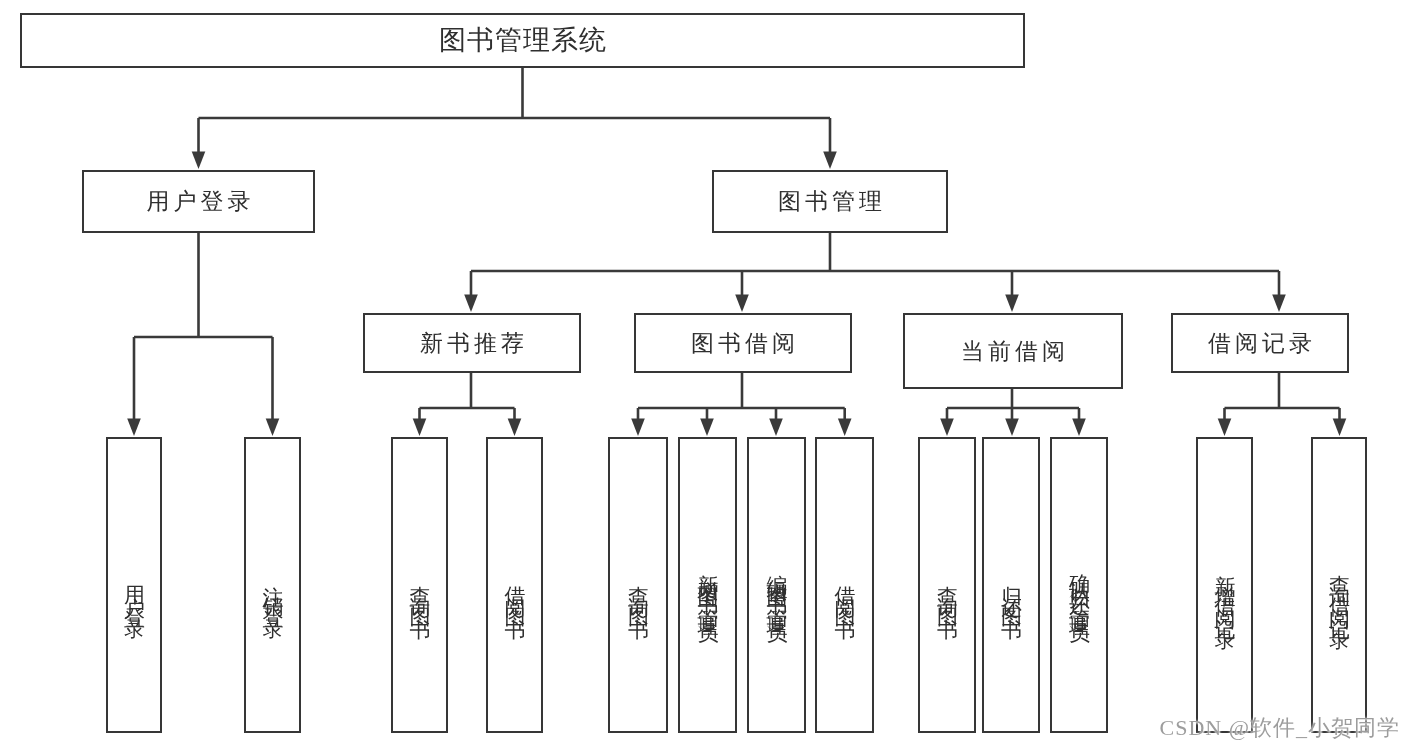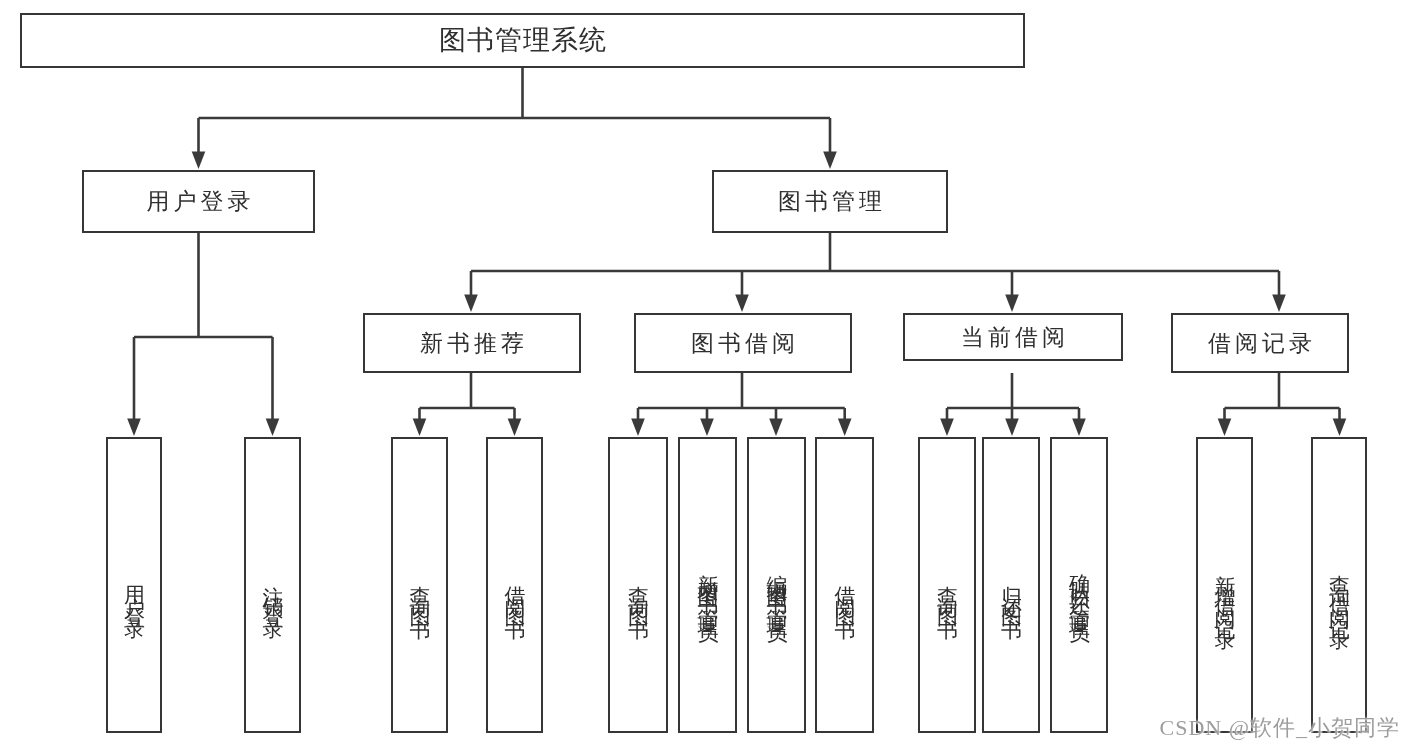"当前借阅" div.node { height: 48px -> 76px }
